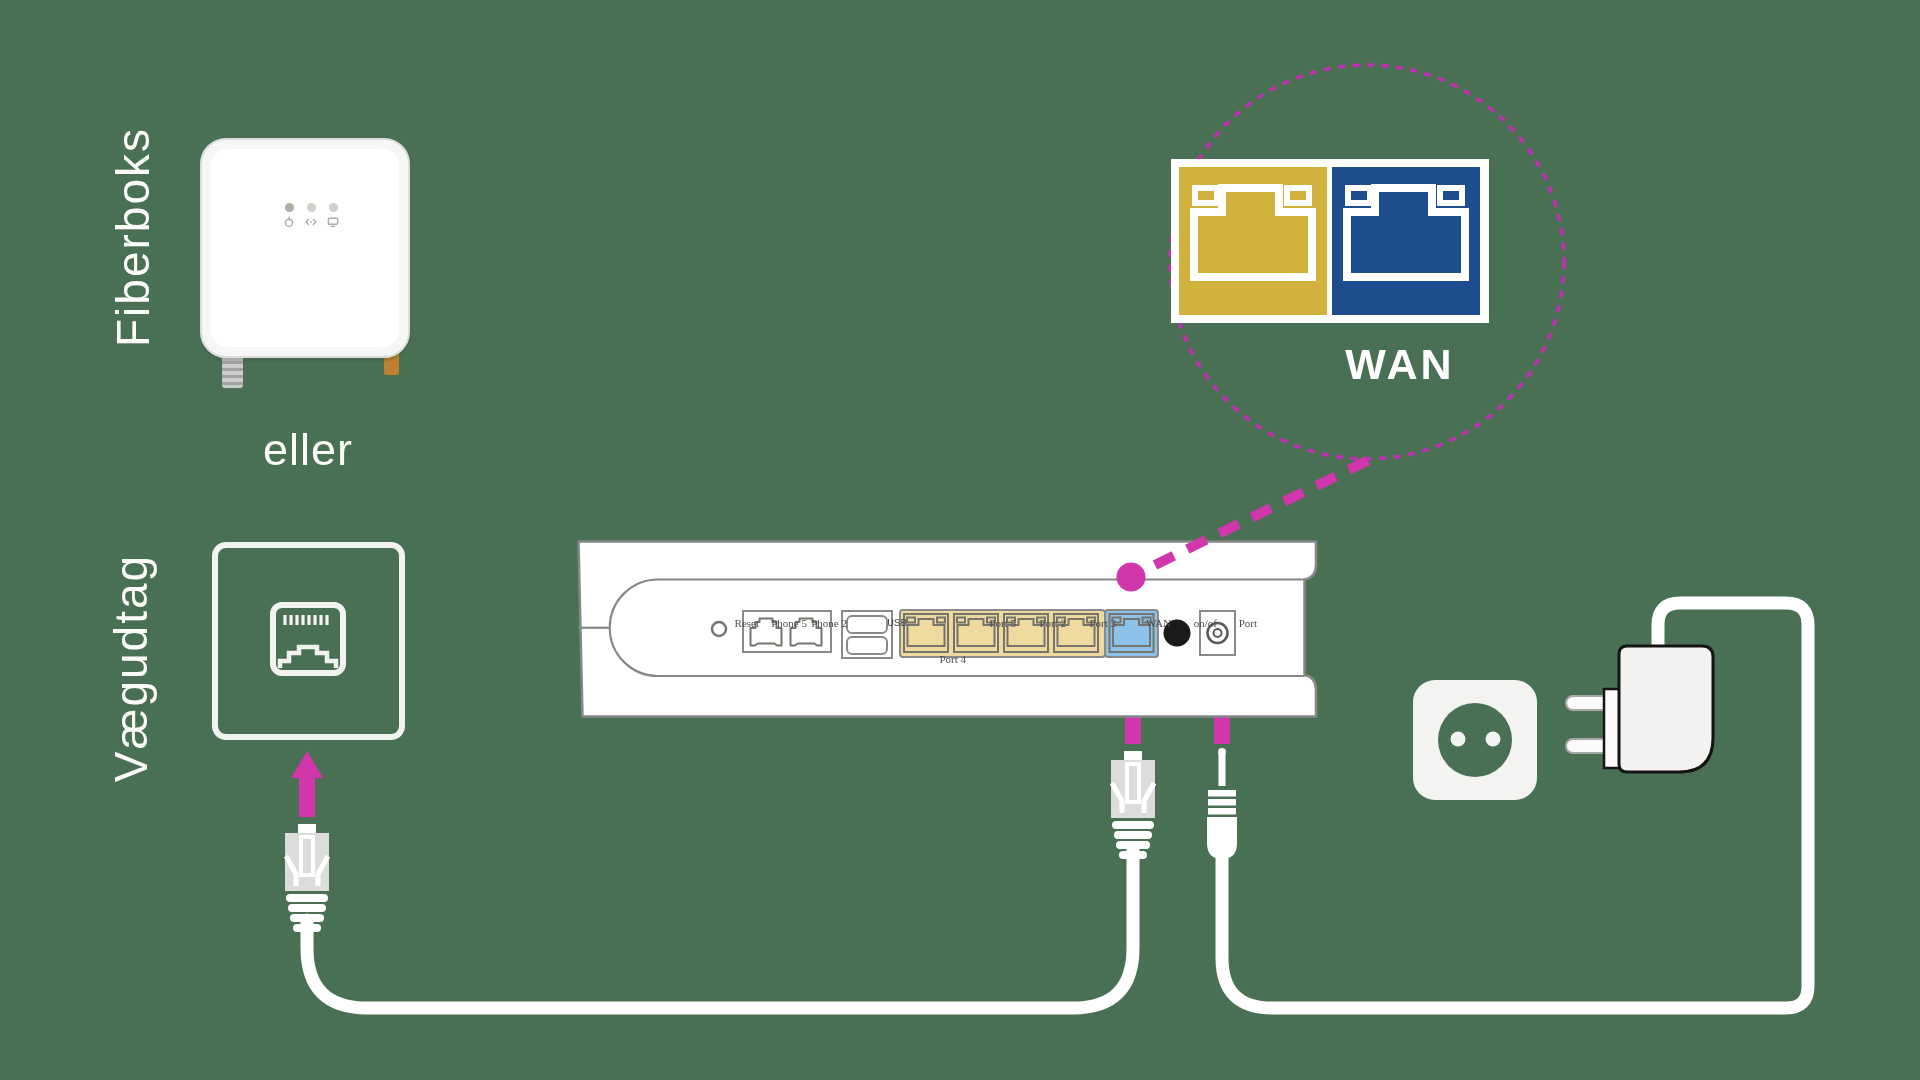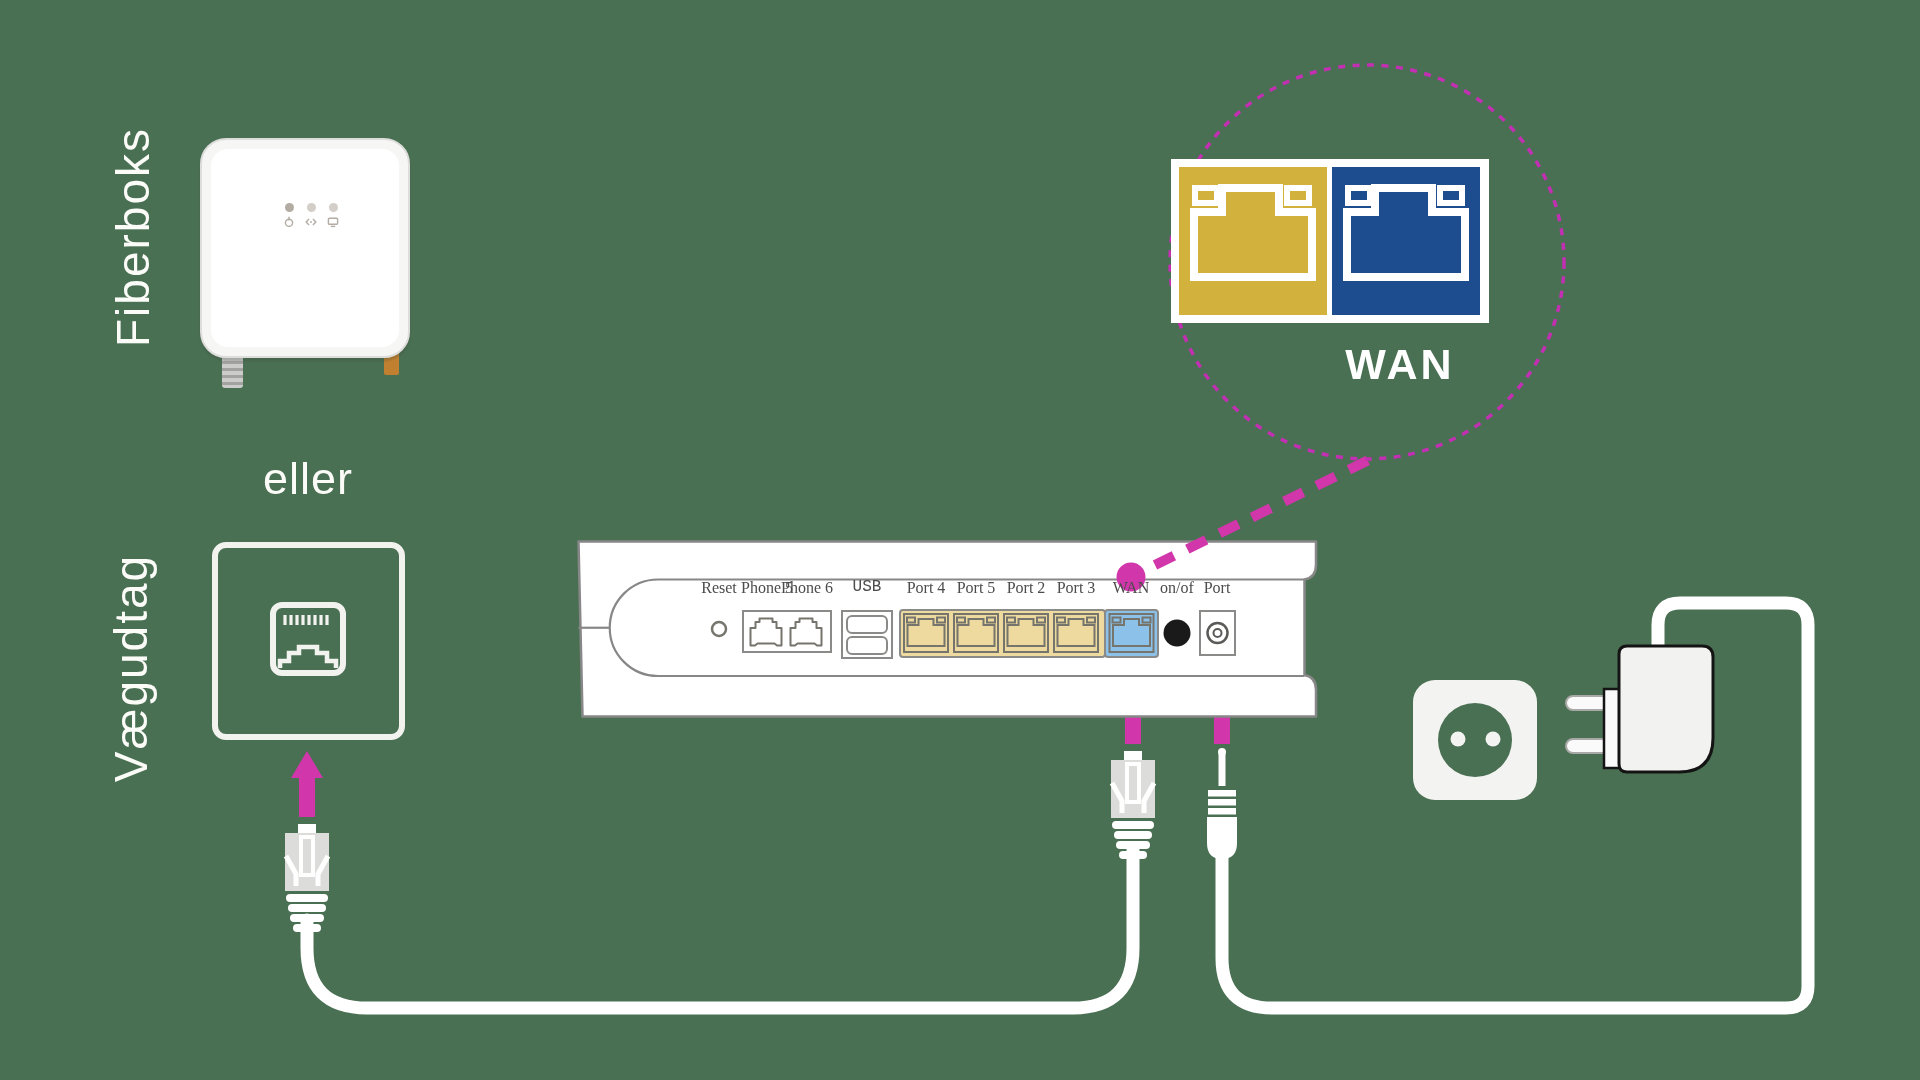"eller" div.htext { margin-top: 29px -> none }
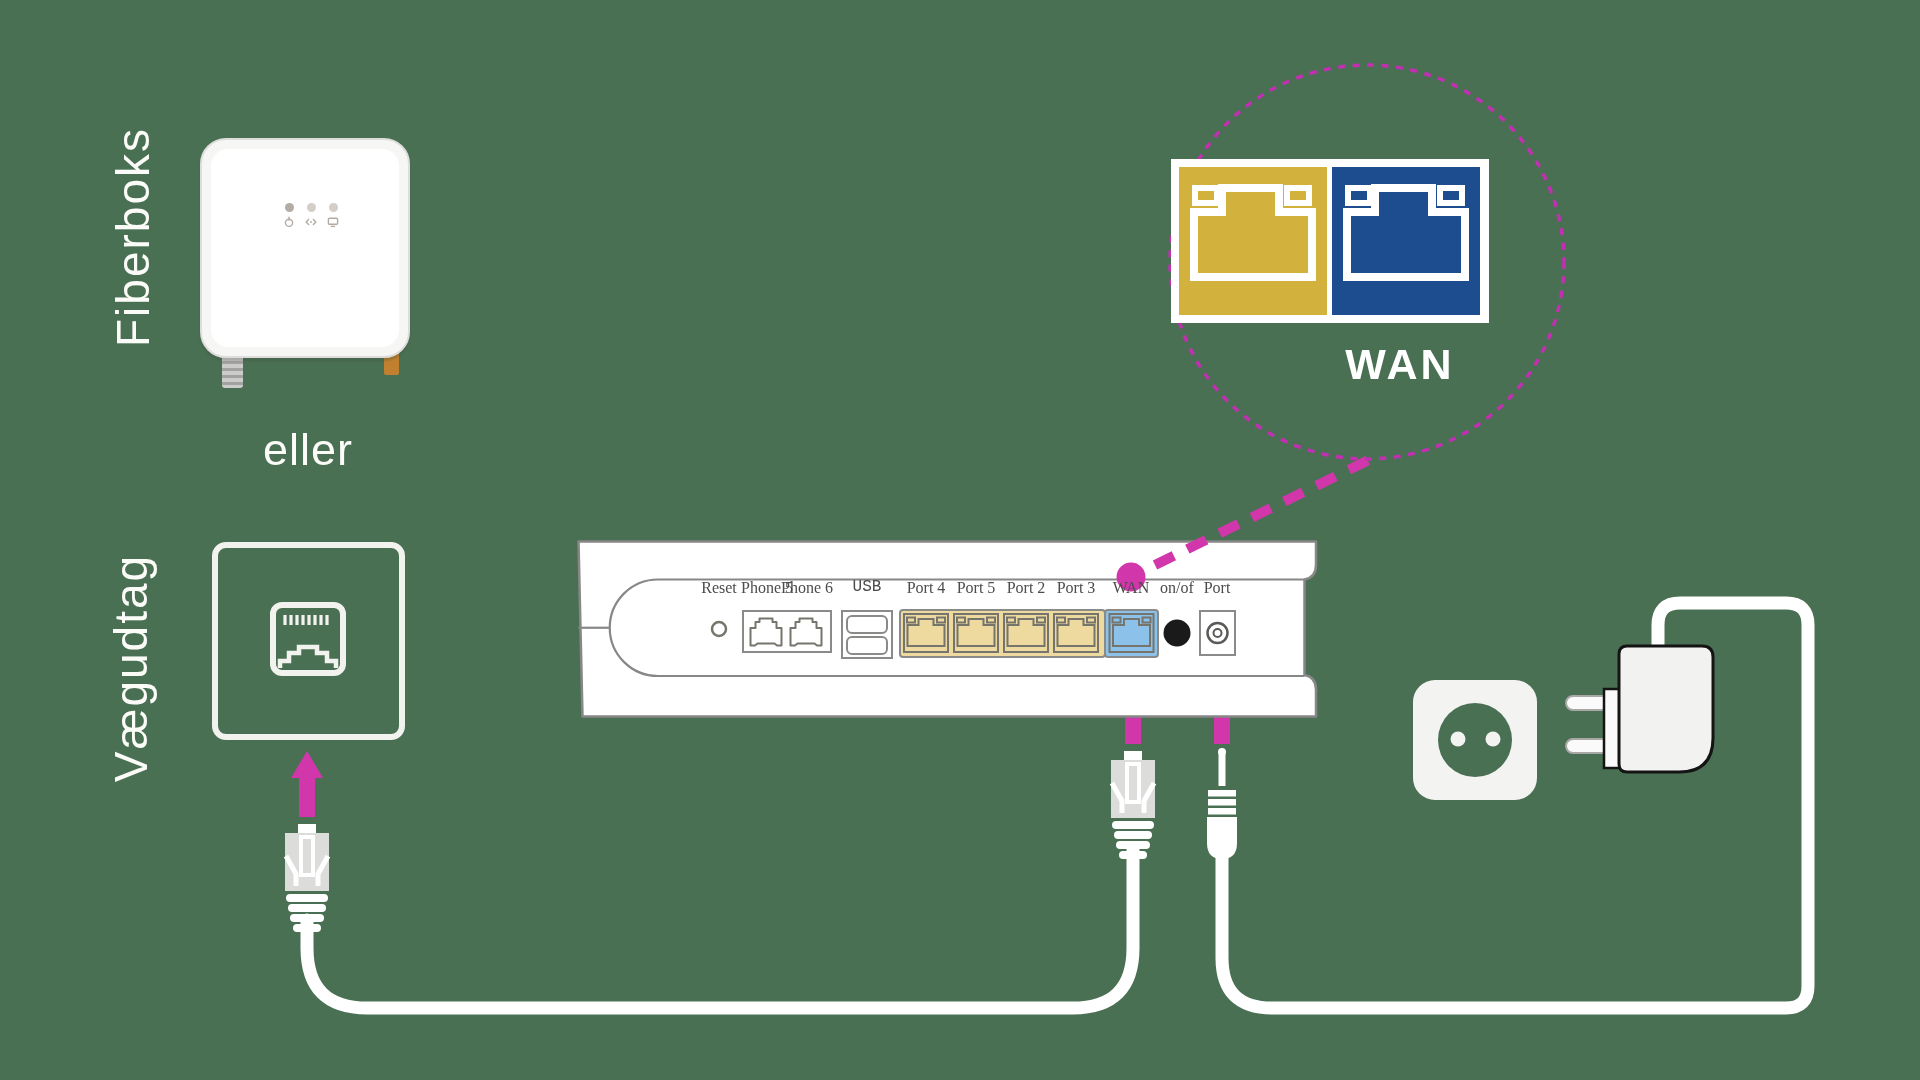"Reset" .plabel { font-size: 16px -> 11px; text-align: center -> right; top: 580px -> 616px }
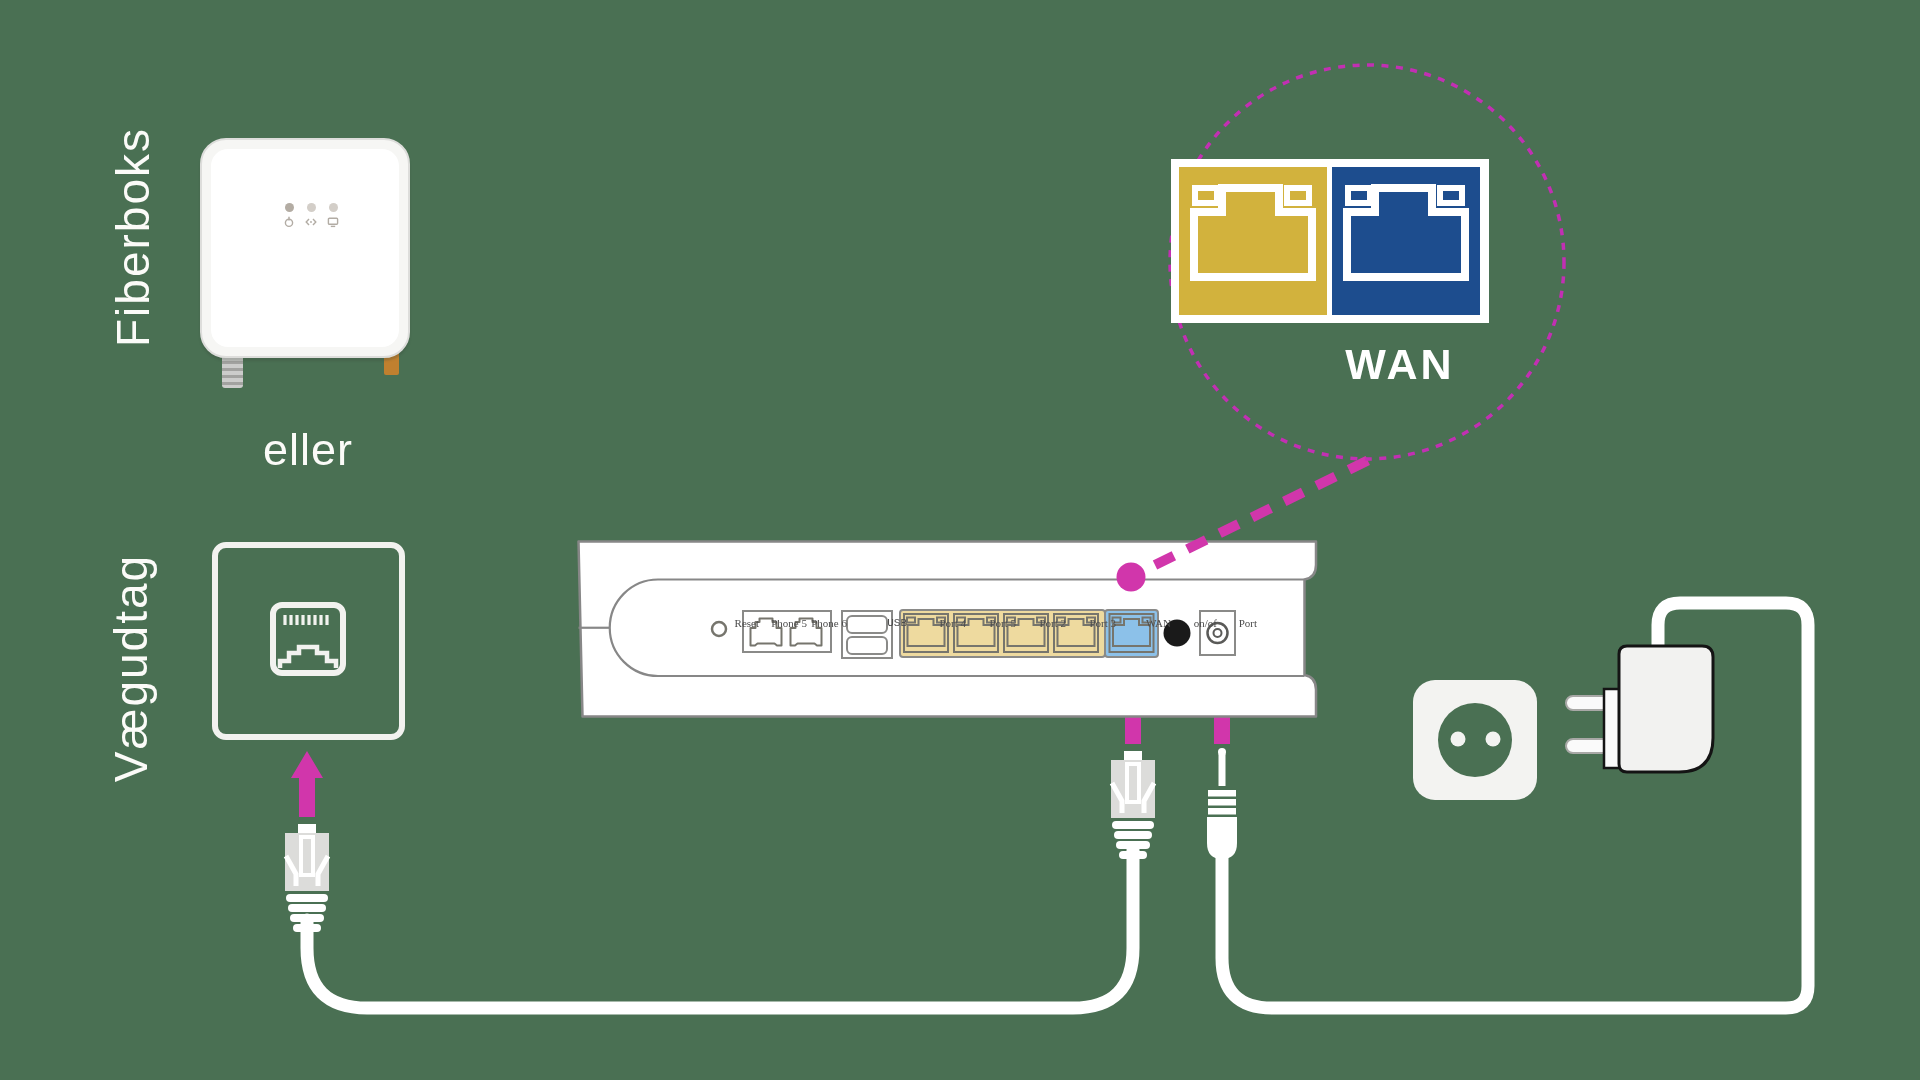"Phone 6" div.plabel { text: 6 -> 2 }
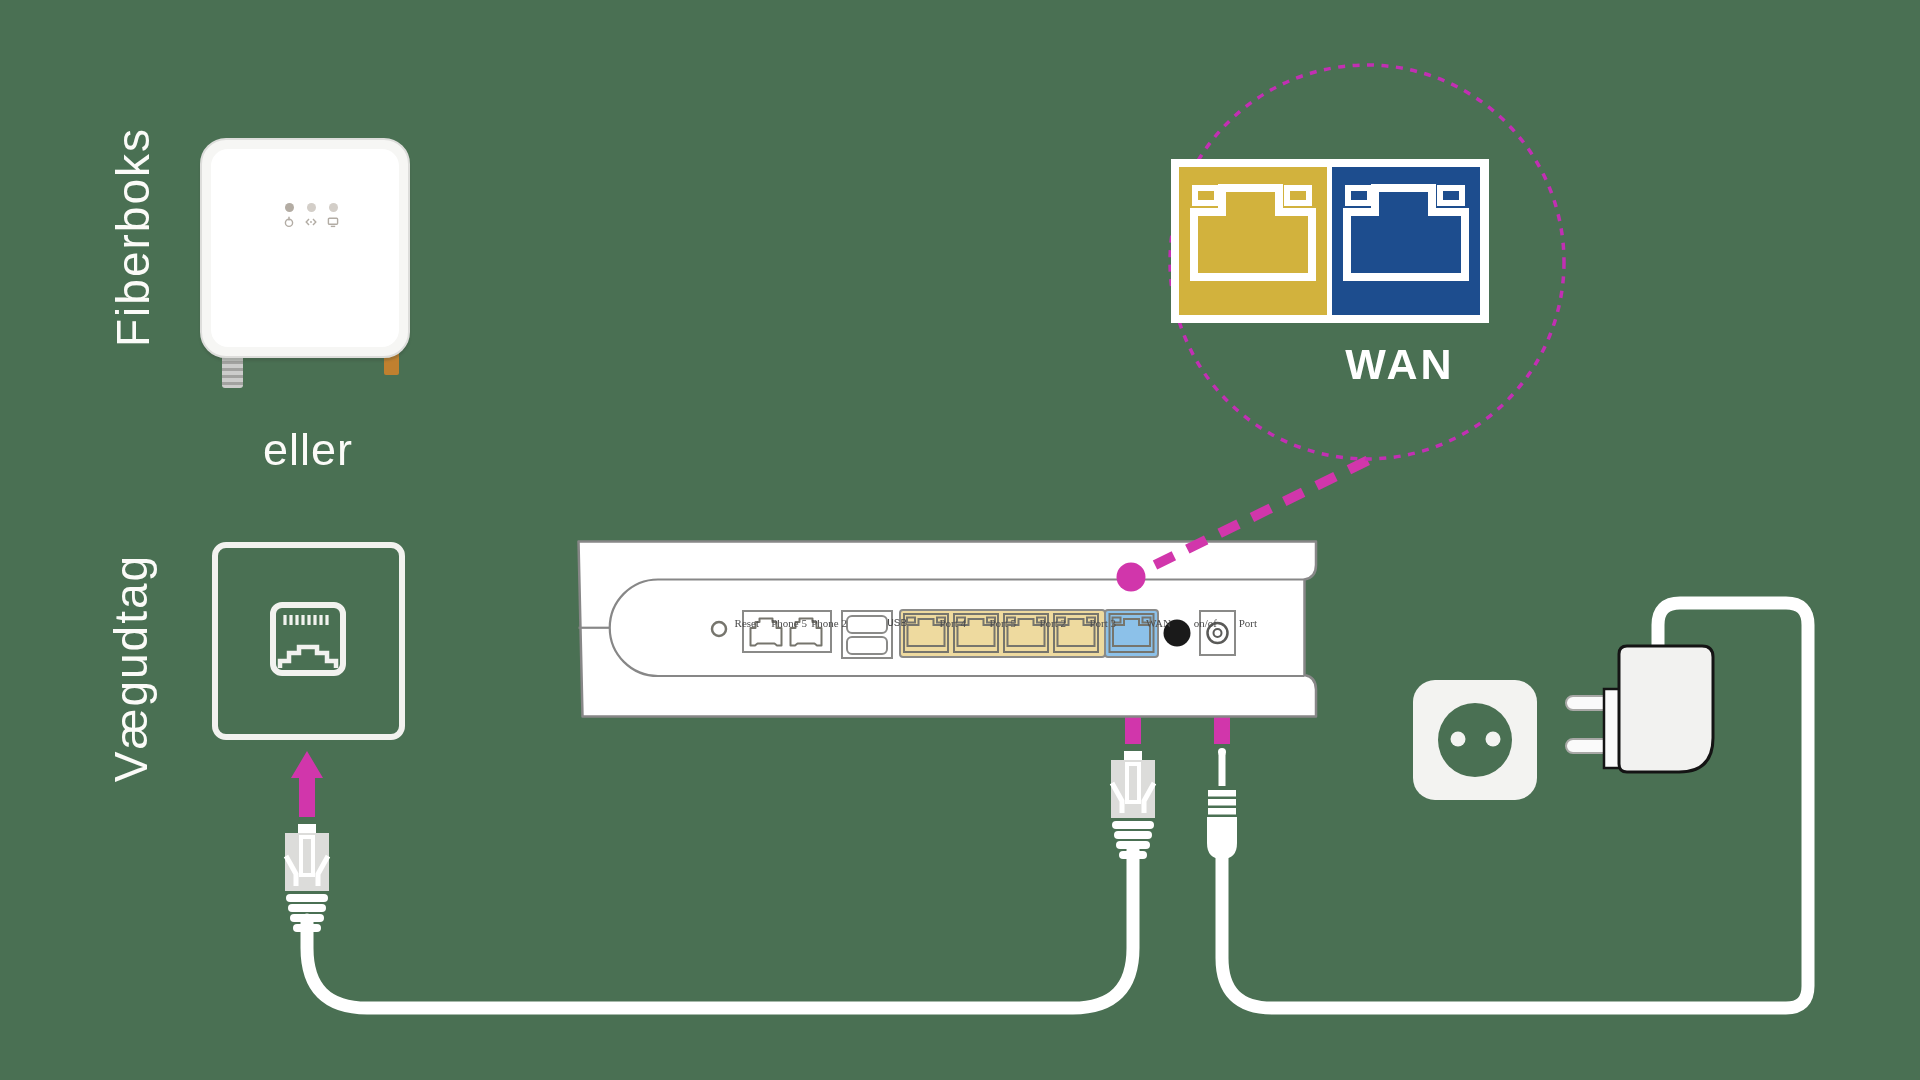"Port 4" div.plabel { margin-top: none -> 36px }
